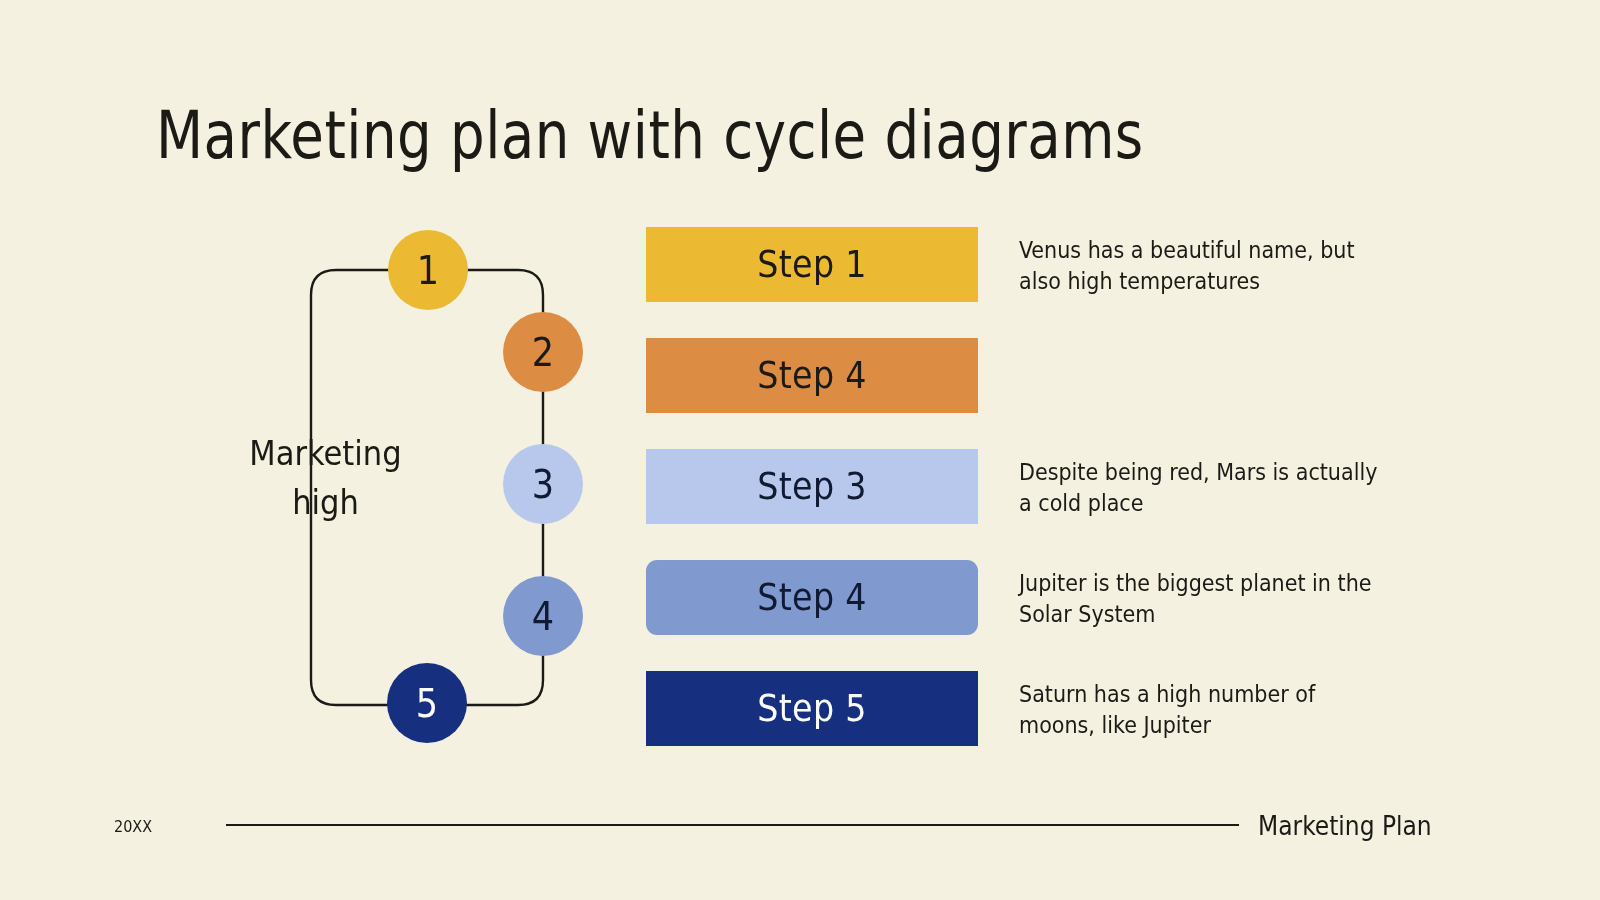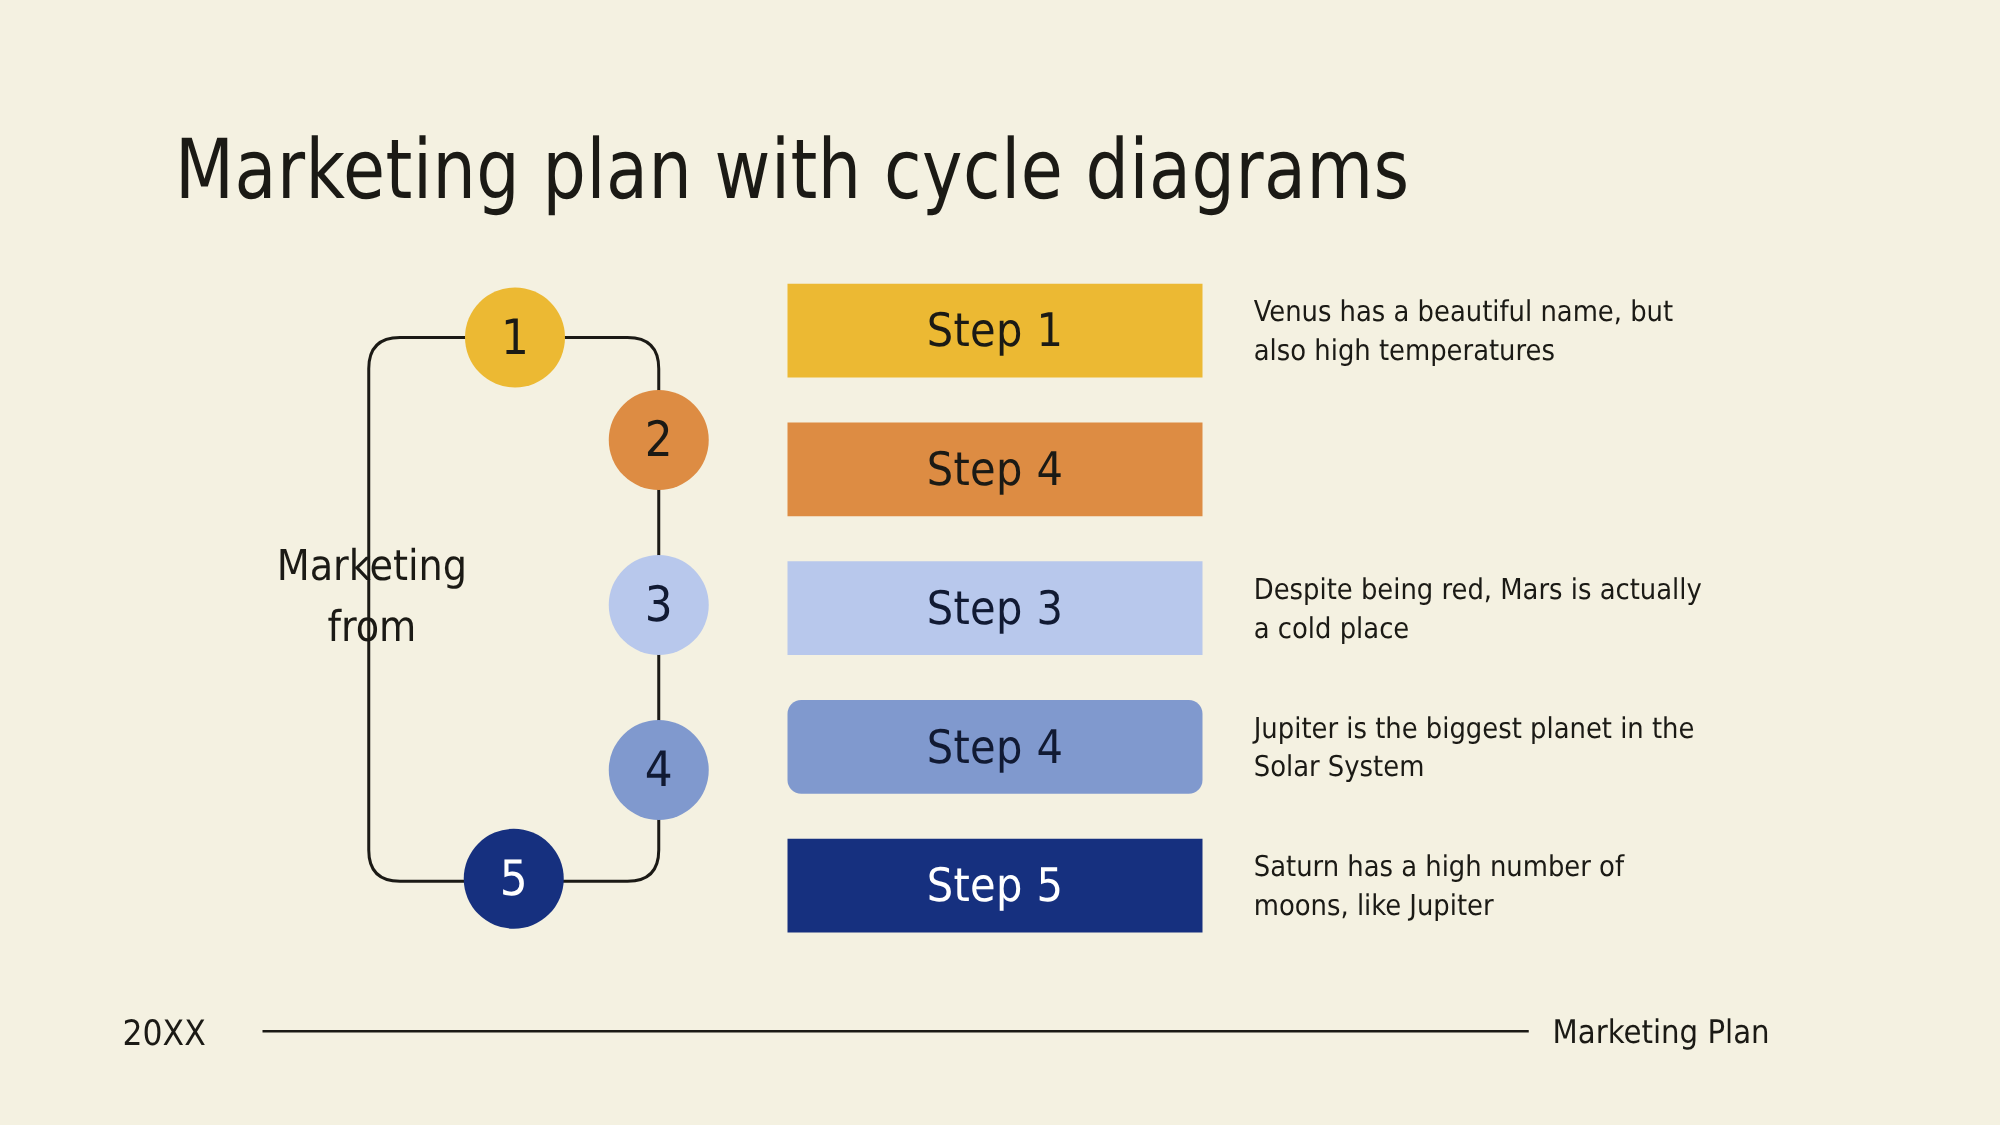"Marketing plan with cycle diagrams" .slide { margin-left: none -> 16px }
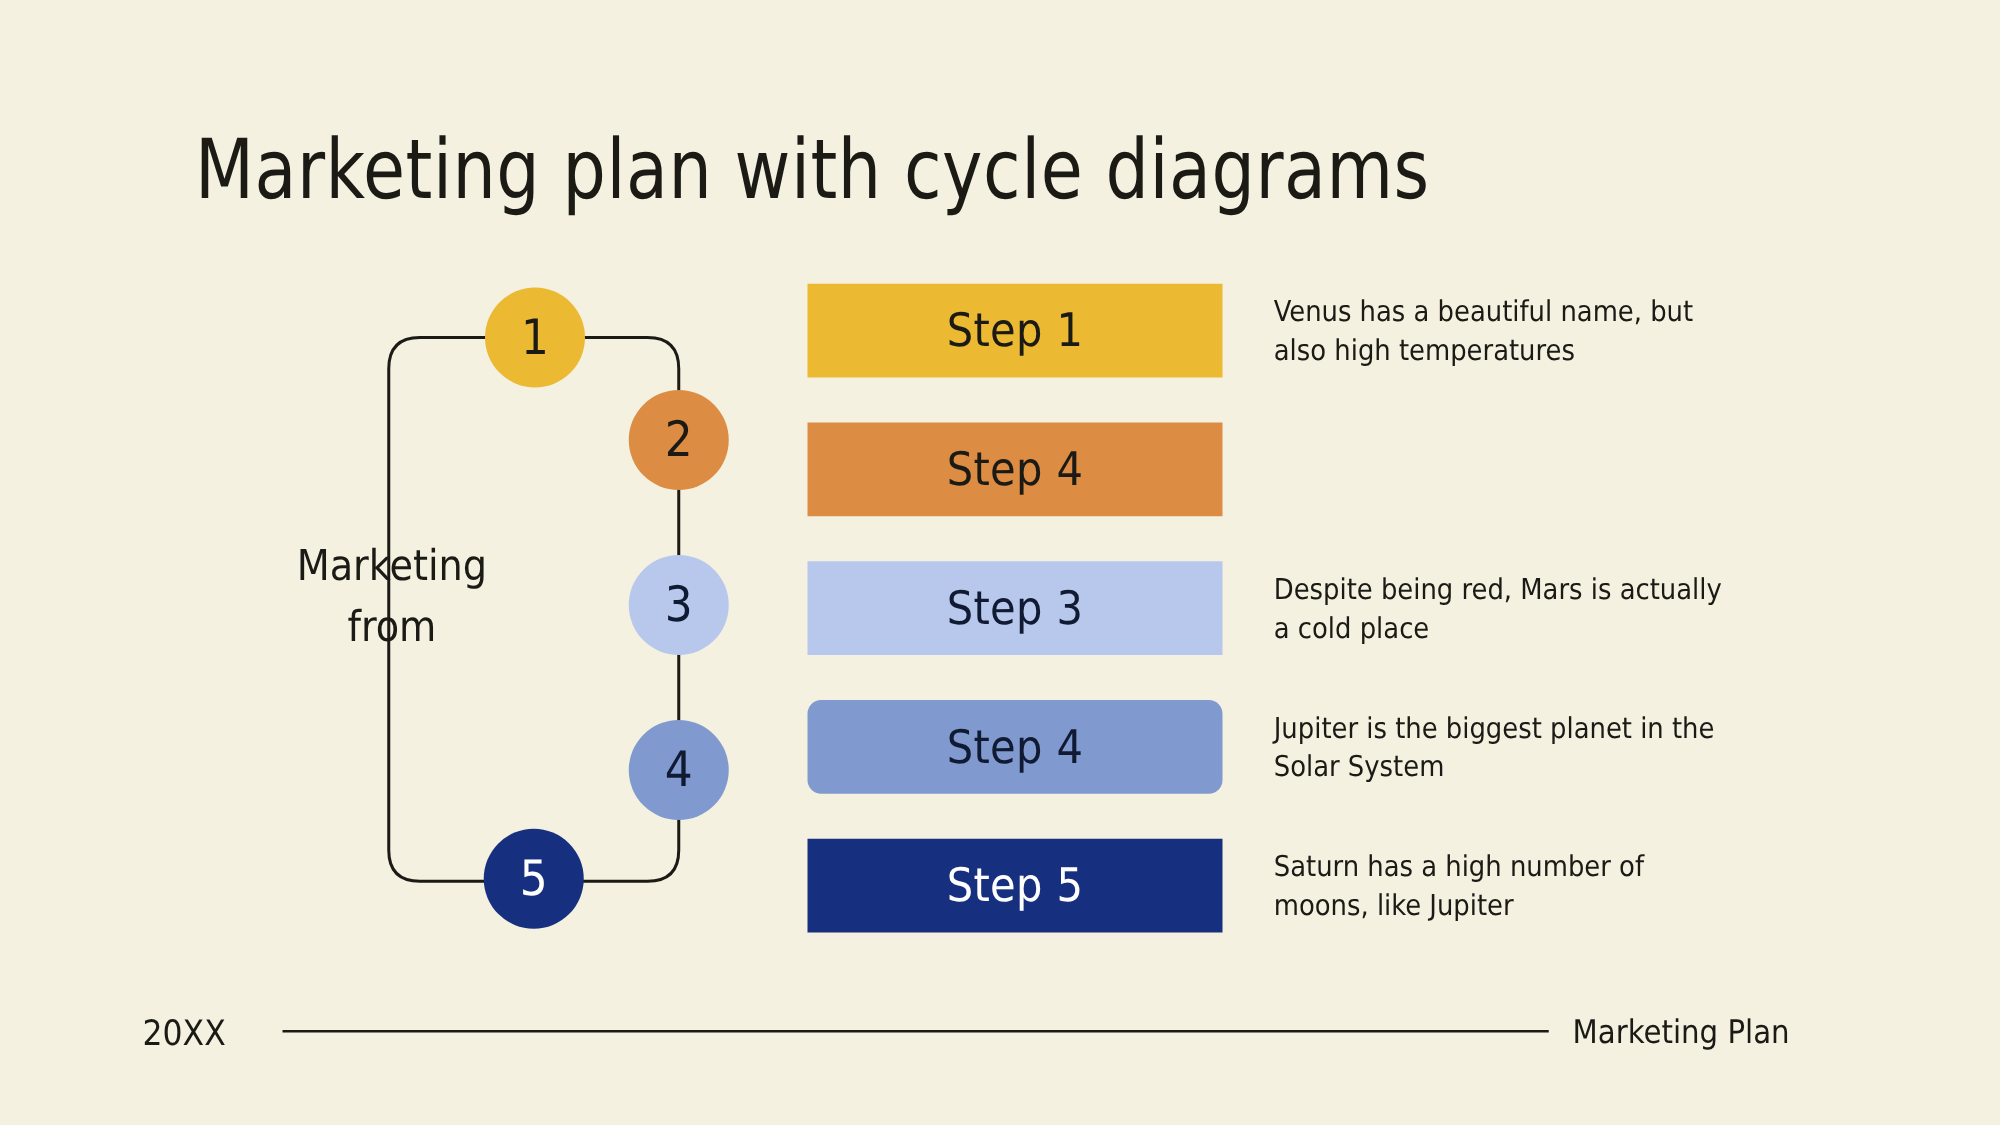"Marketing" .cycle-label { left: 0px -> 12px }
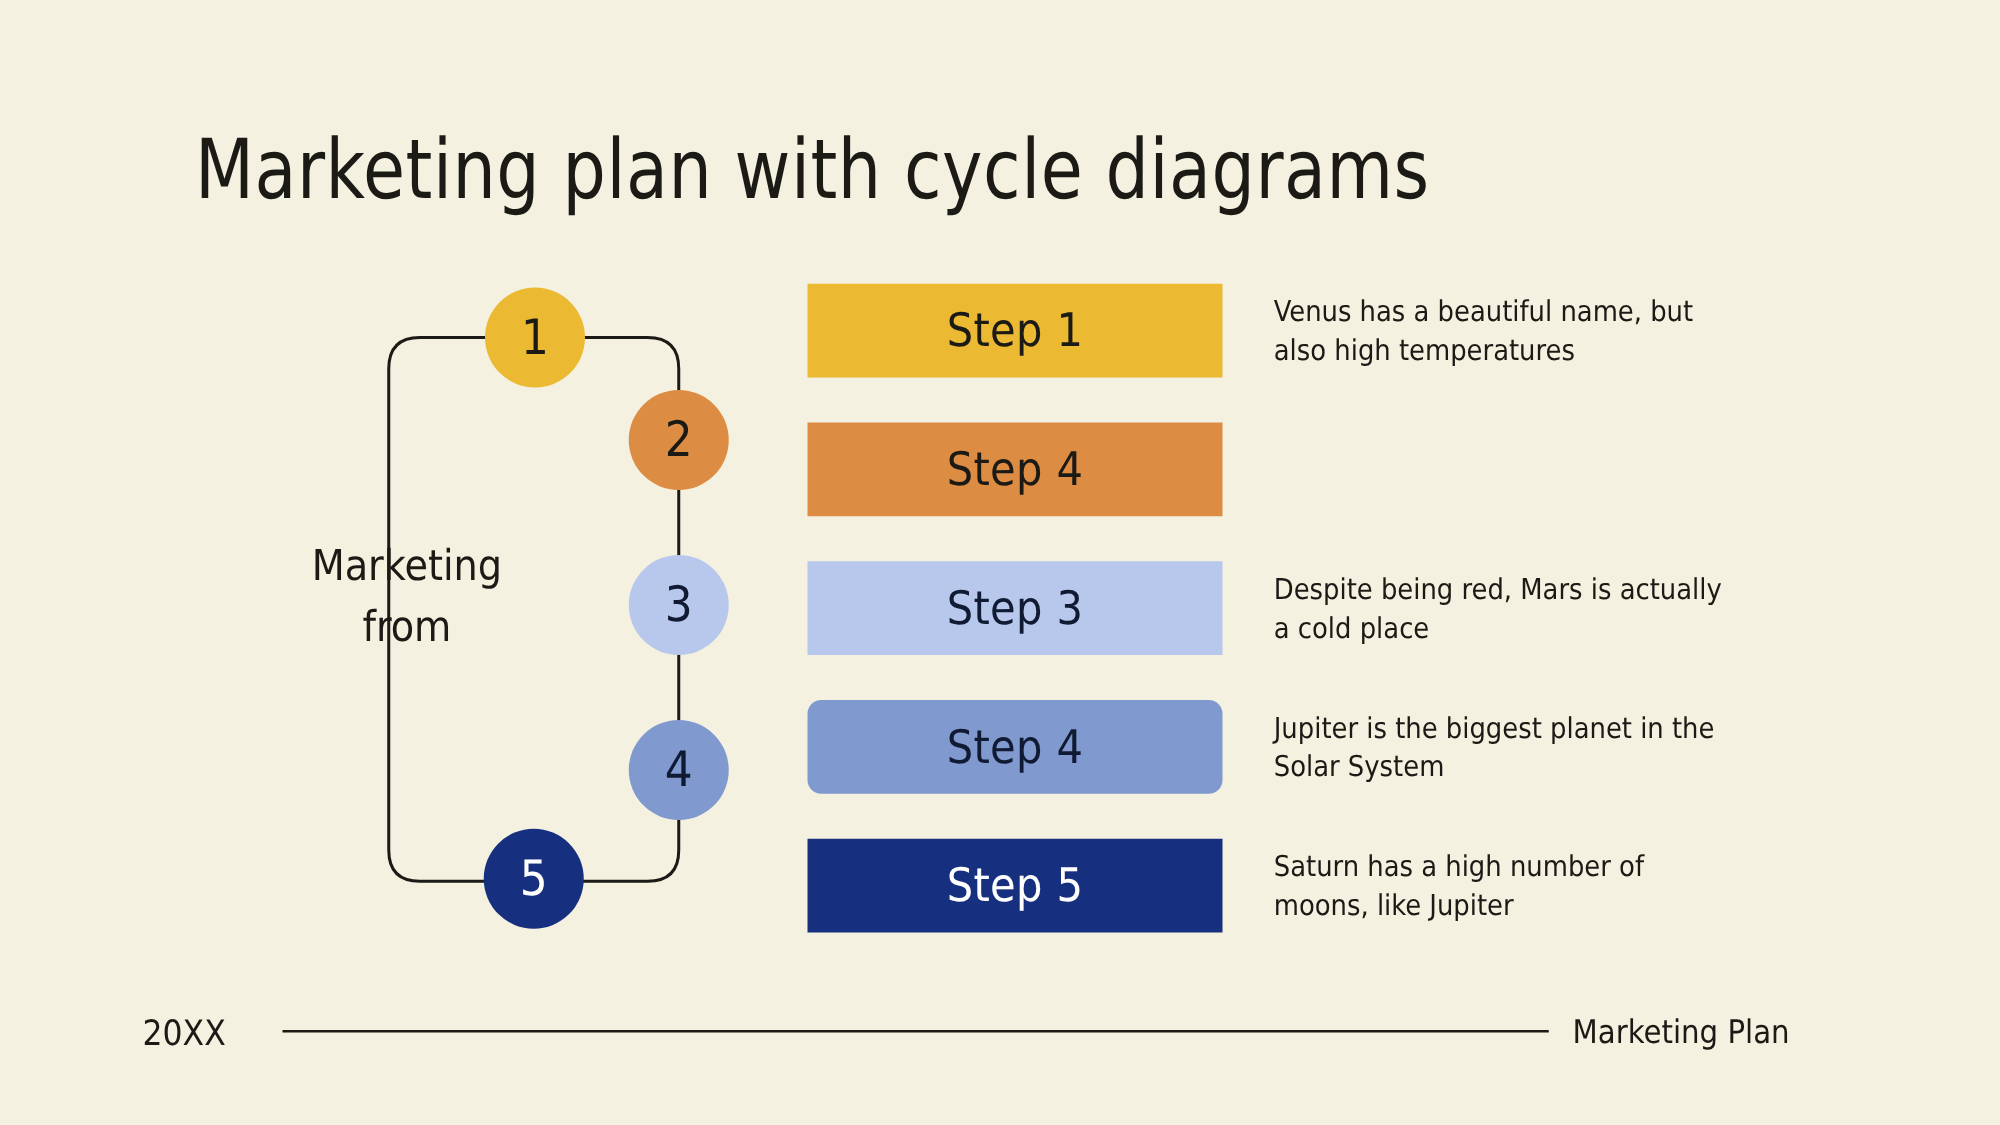"from" div { text: from -> high }
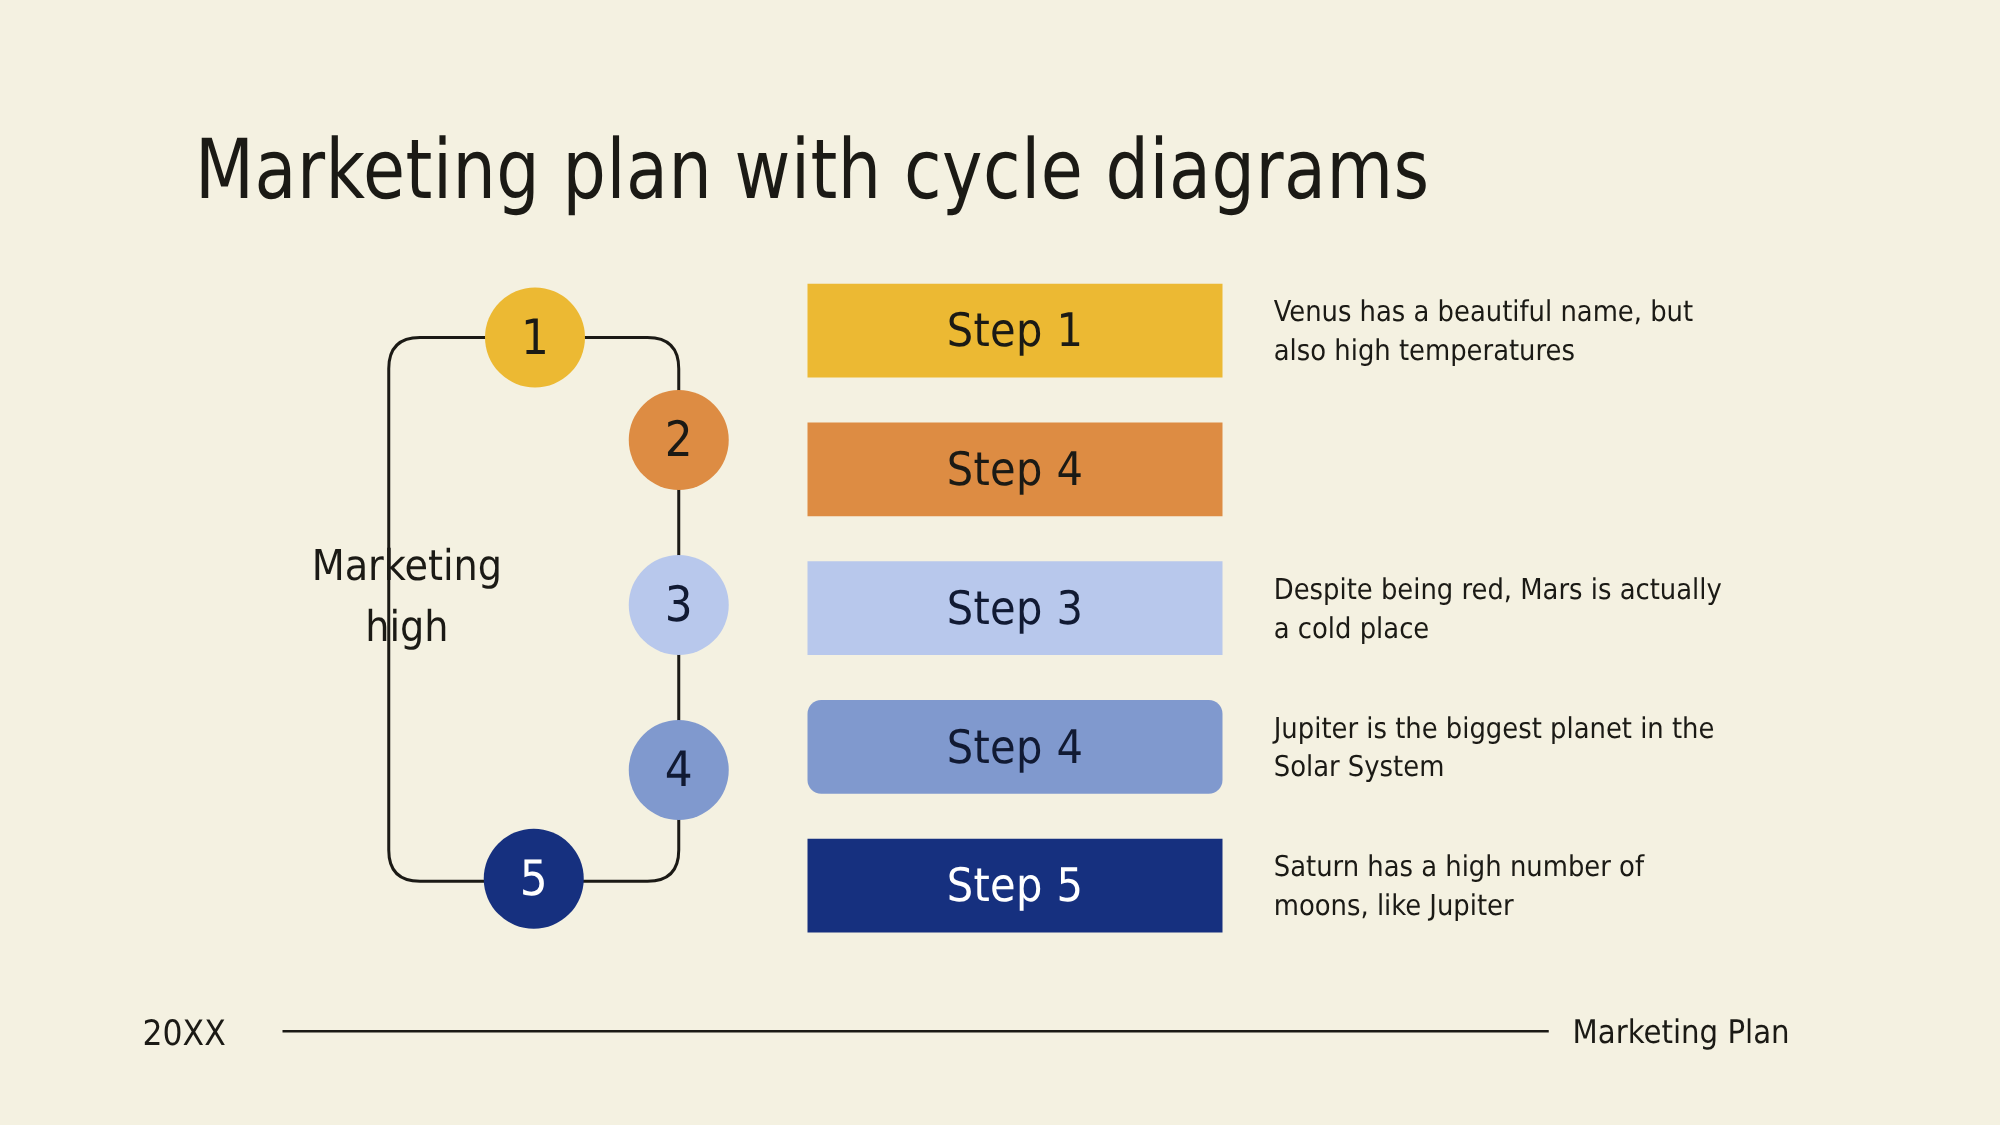"20XX" .footer-left { font-size: 28px -> 16px }
